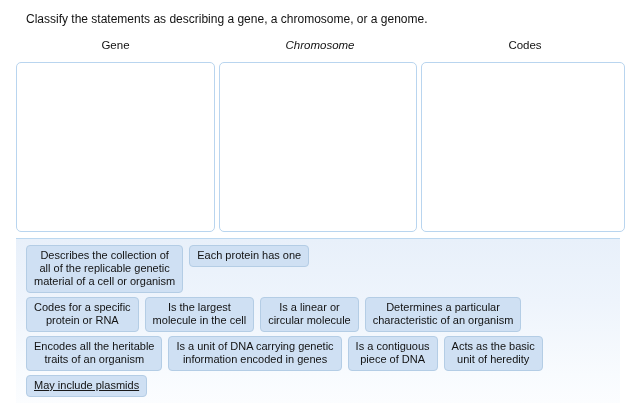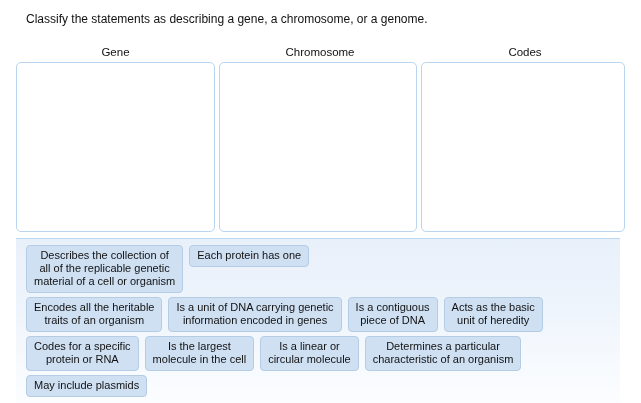"Gene" .zone-headers { top: 44px -> 37px }
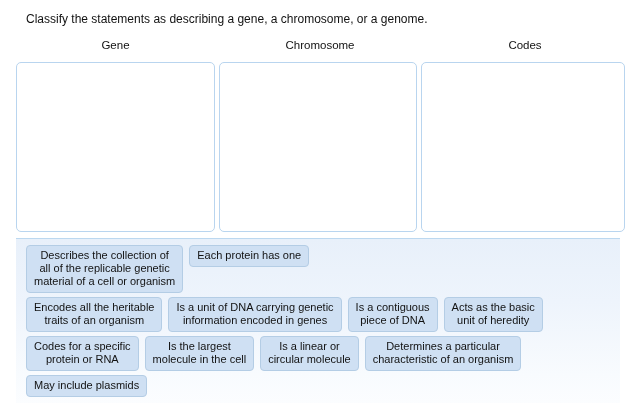"Chromosome" .zh-1 { font-style: none -> italic }
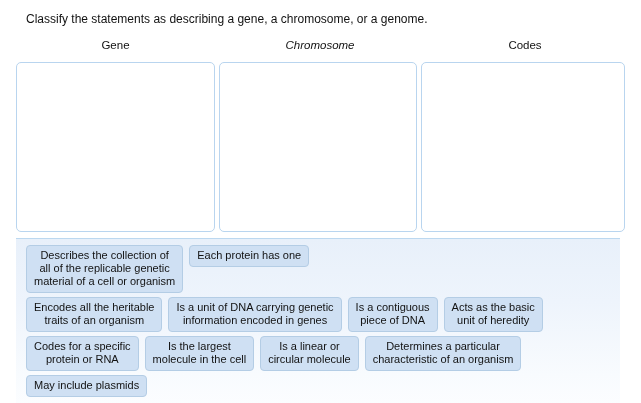"Encodes all the heritable" div.bank-row { order: before "Codes for a specific" -> after "Codes for a specific" }
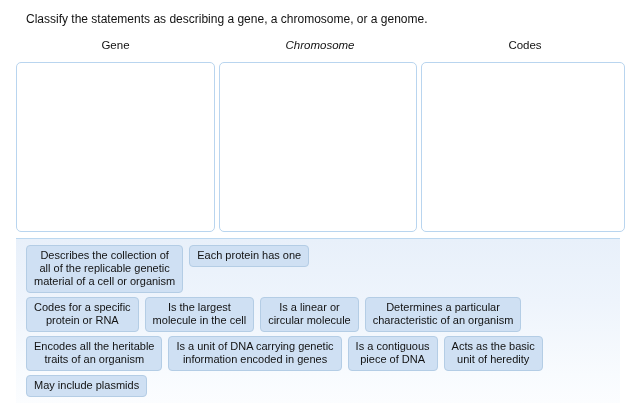"May include plasmids" .bank-row:last-child { text-decoration: none -> underline }
